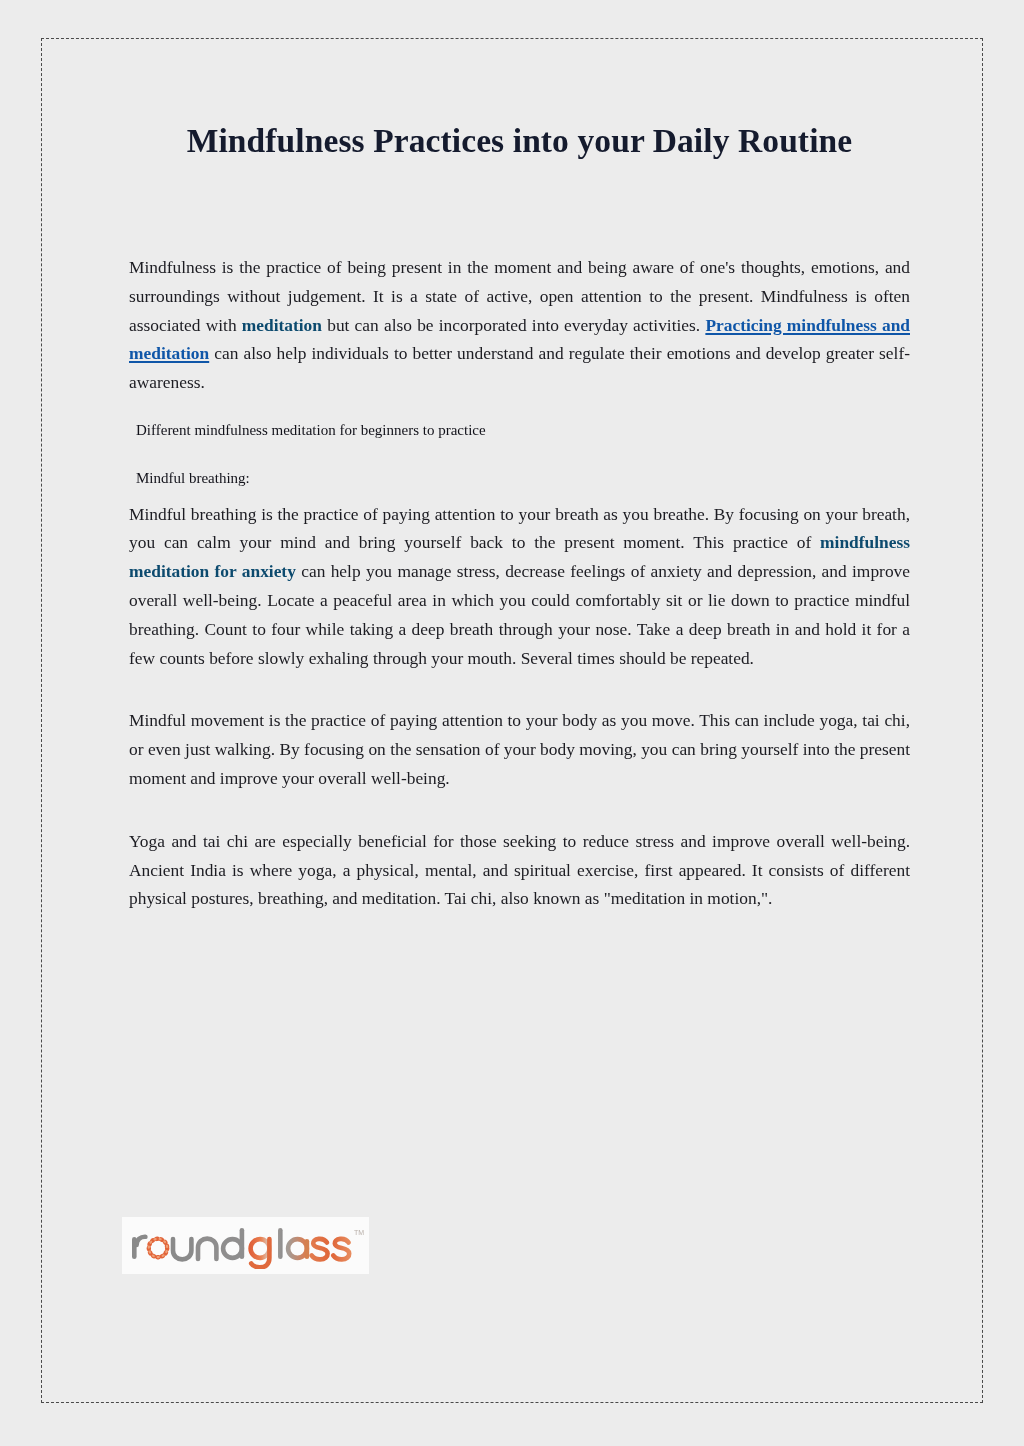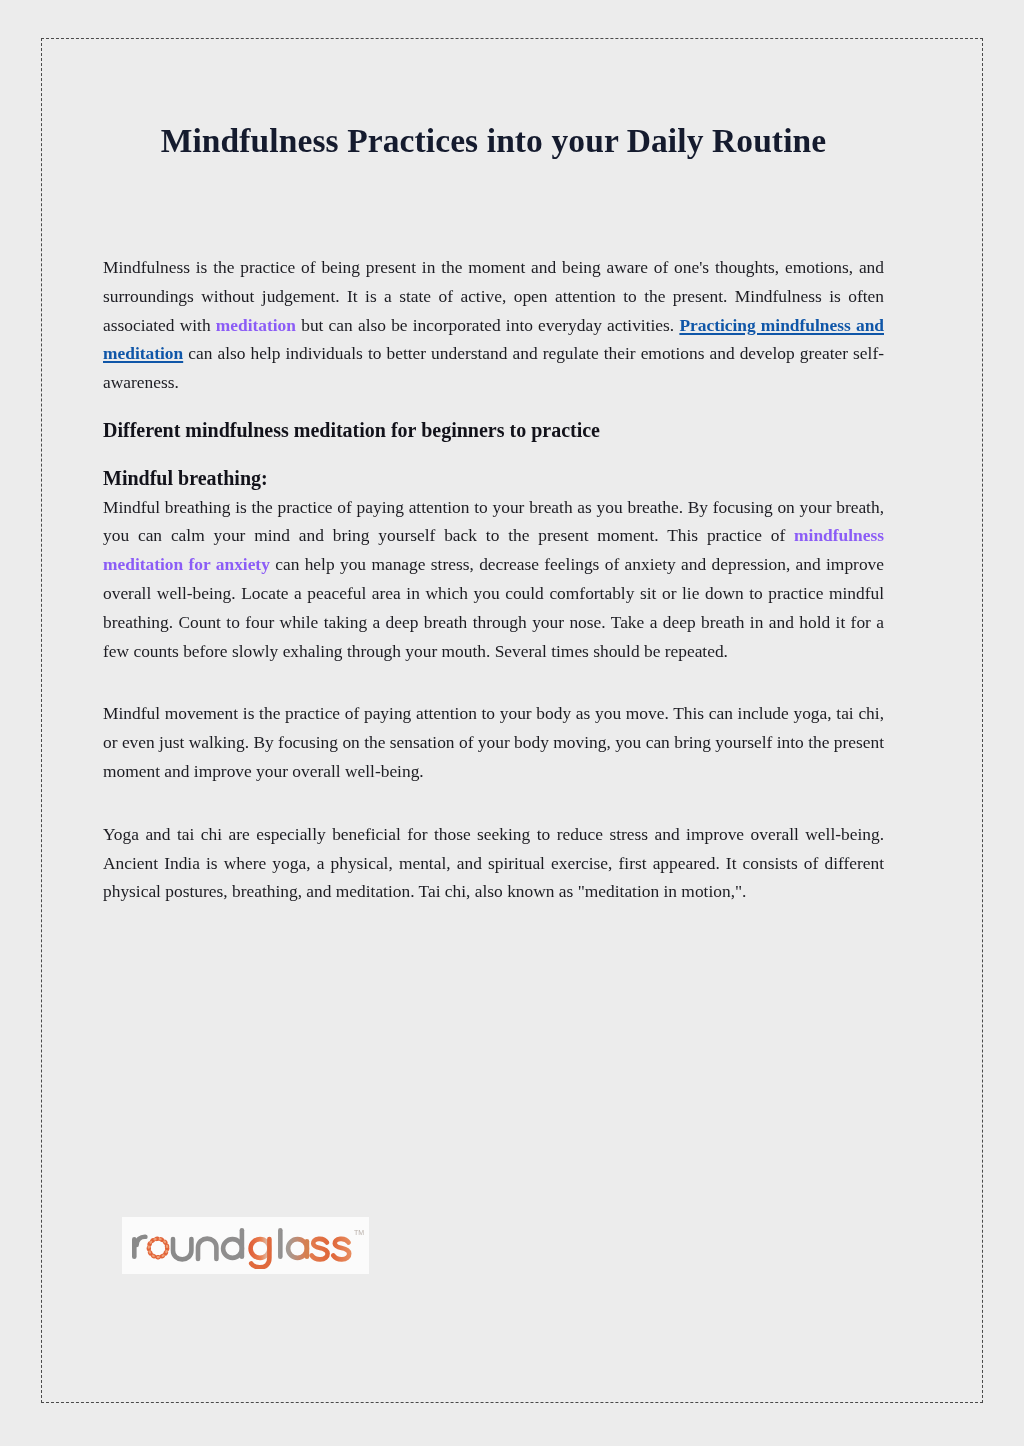"Mindfulness Practices into your Daily" .content { left: 61px -> 87px }
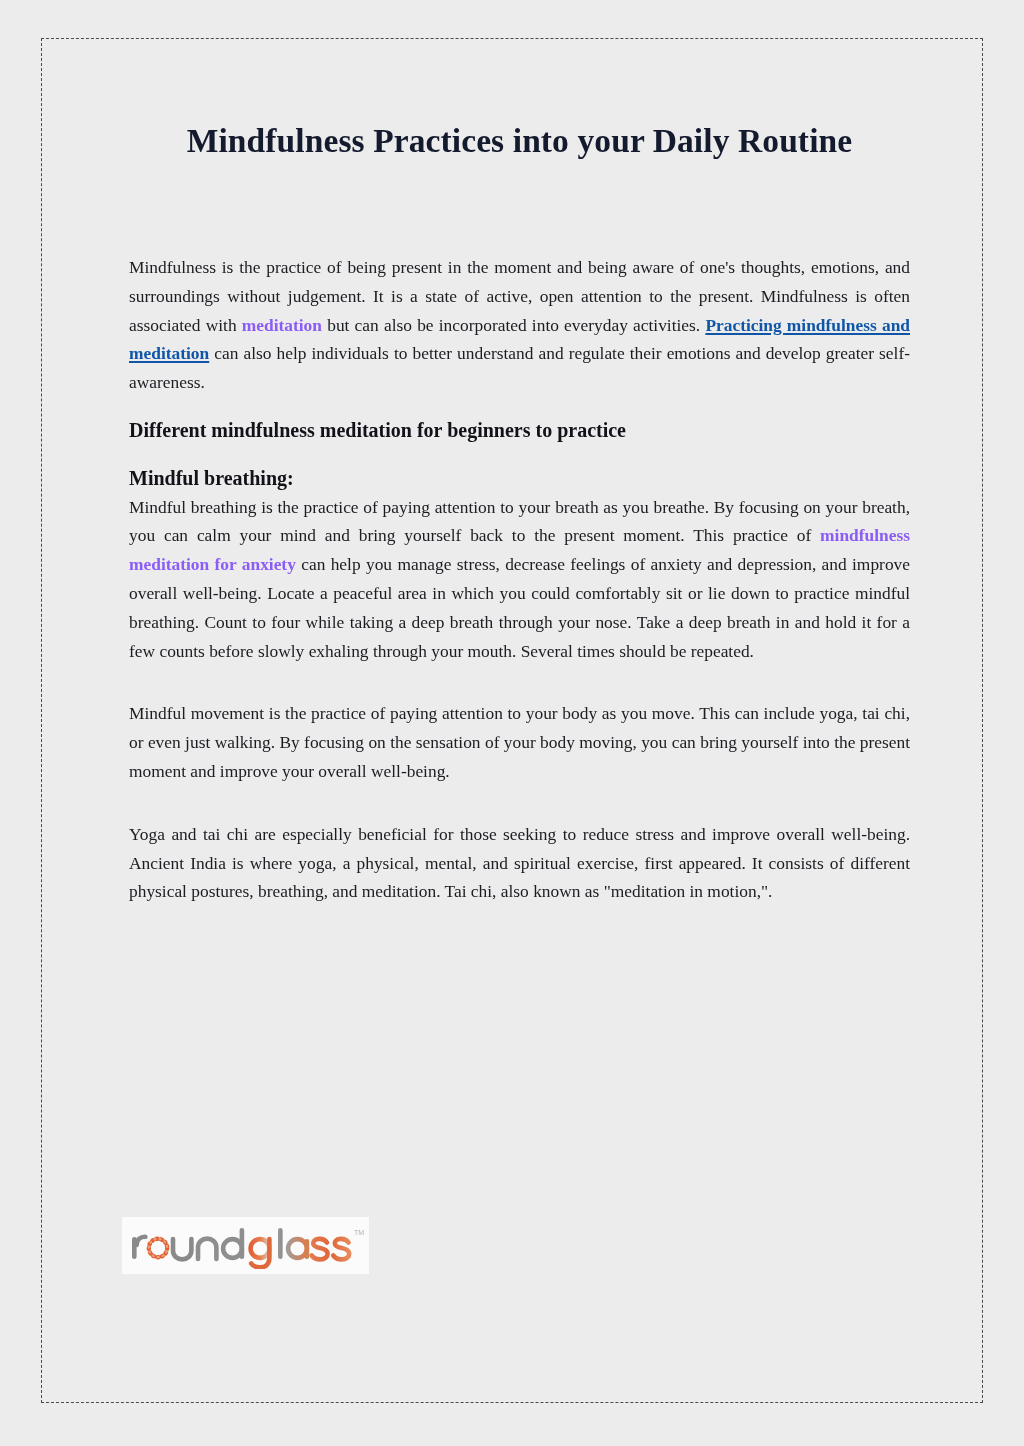"meditation" .para b, .para strong { color: #8b5cf6 -> #0c4a6e }
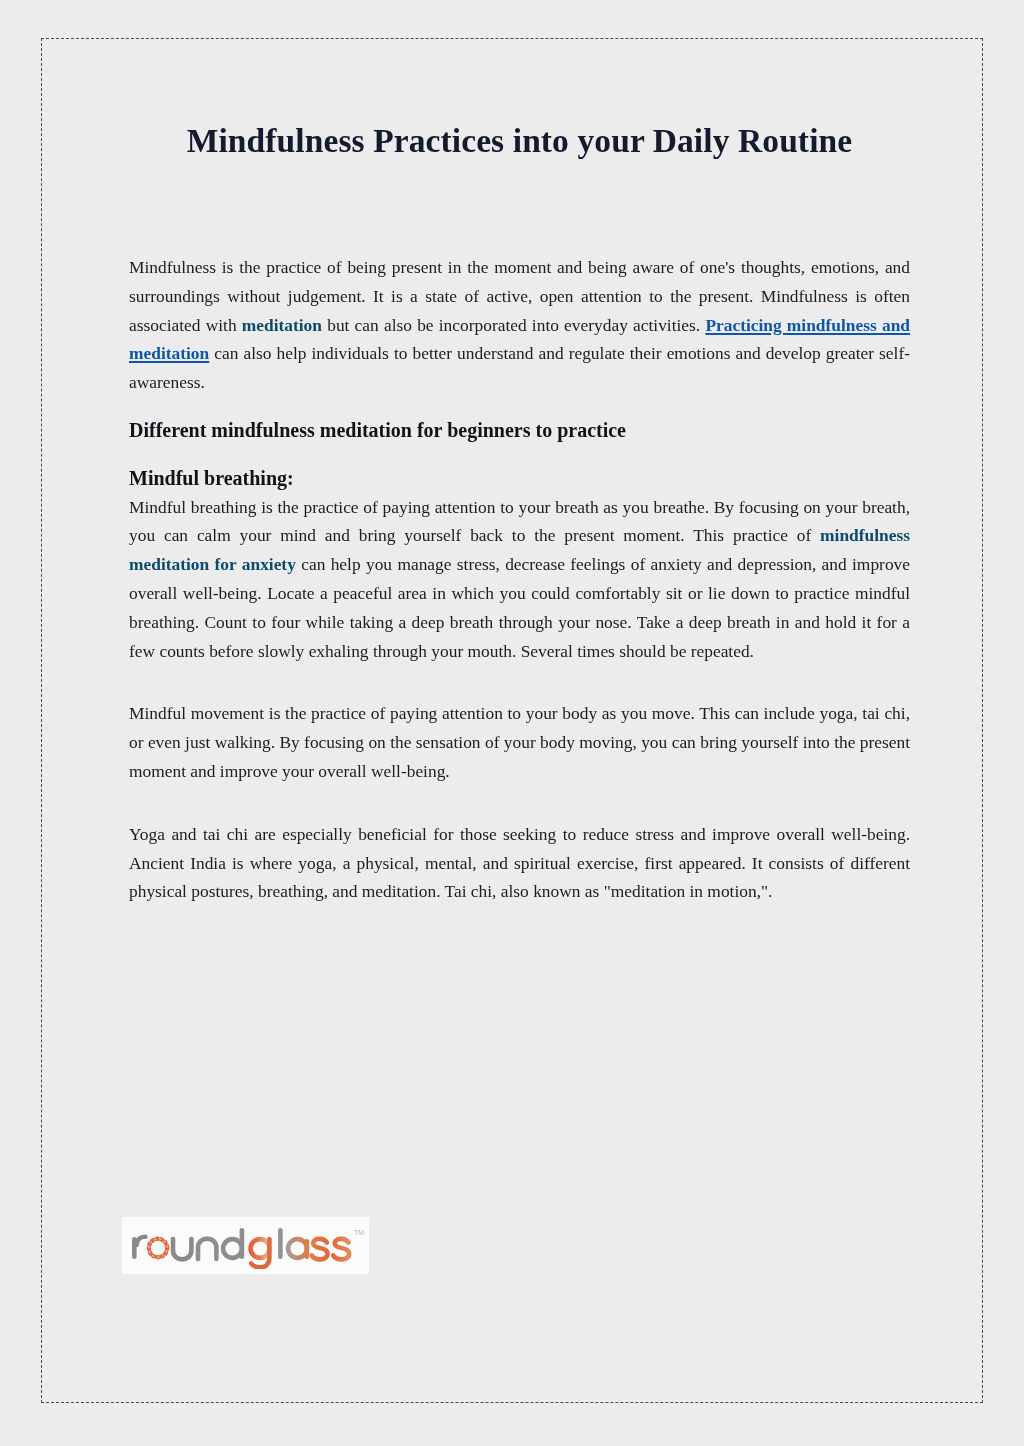"Different mindfulness meditation for" .heading { font-size: 20px -> 15px; font-weight: bold -> normal; margin: 0 -> 7px }
